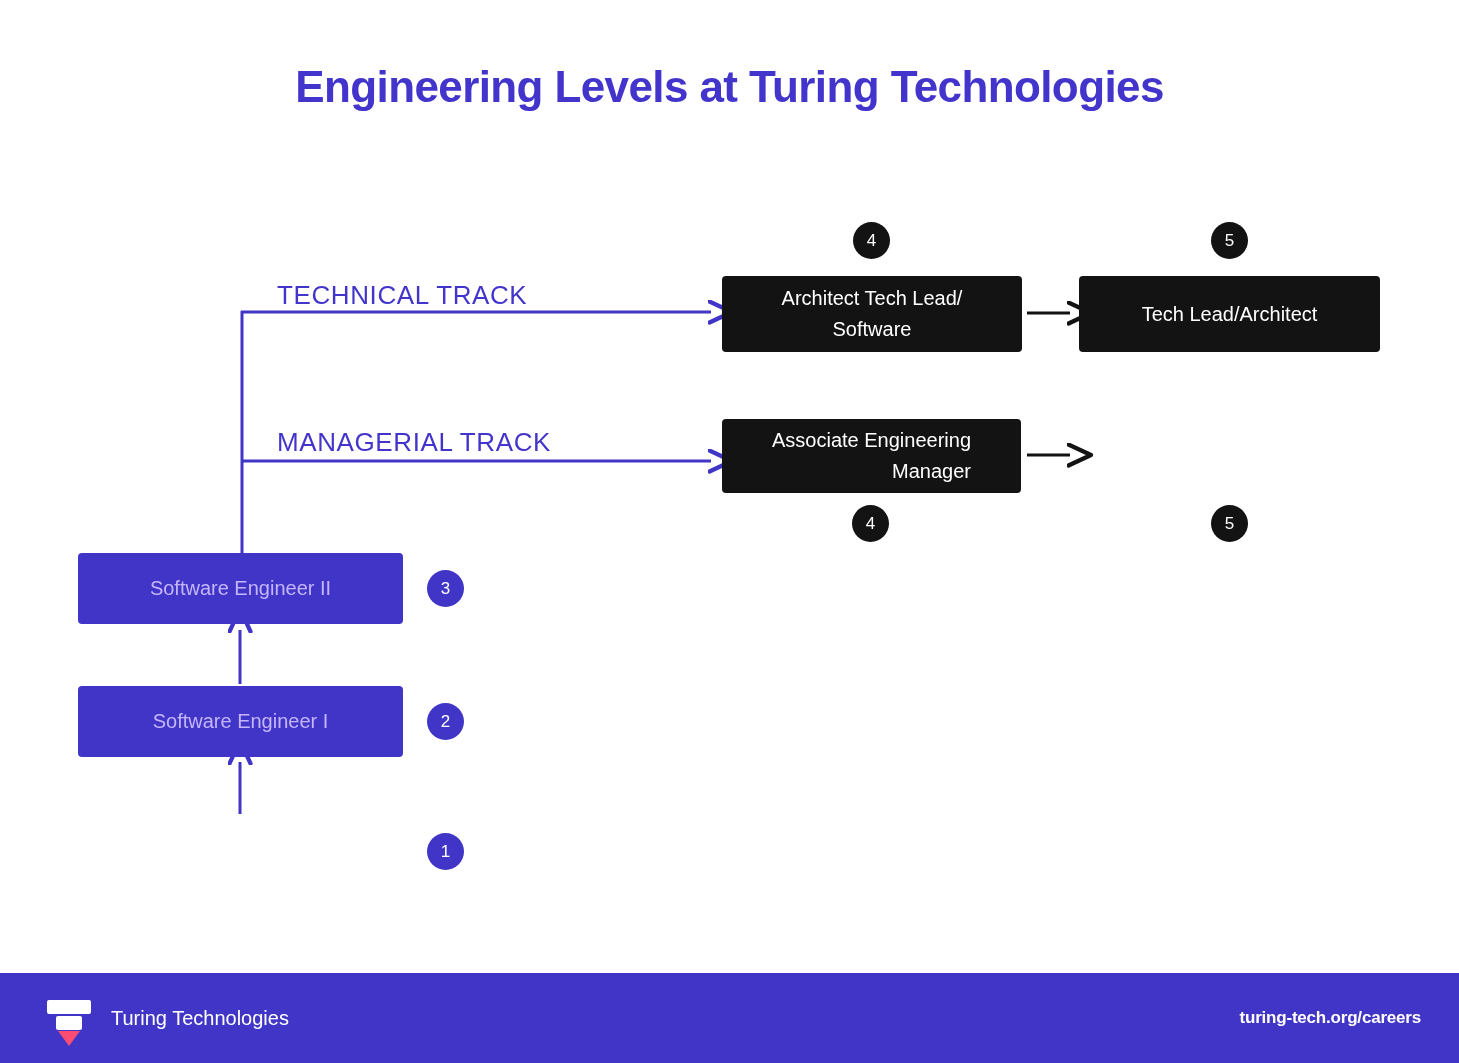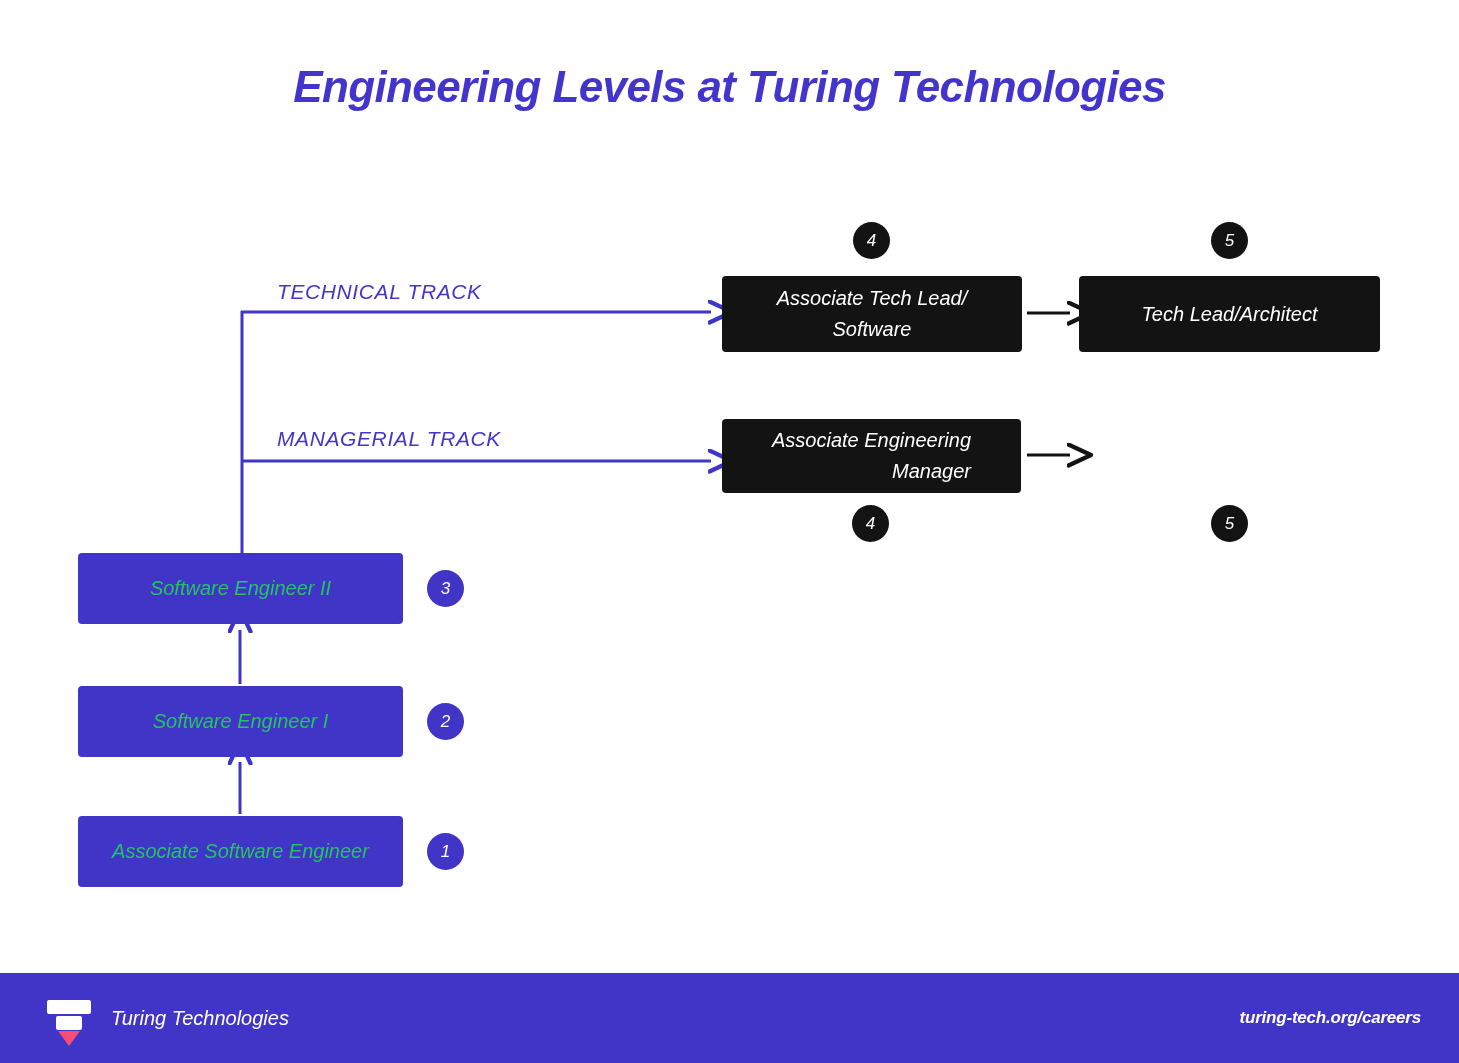"Engineering Levels at Turing" #canvas { font-style: italic -> none }
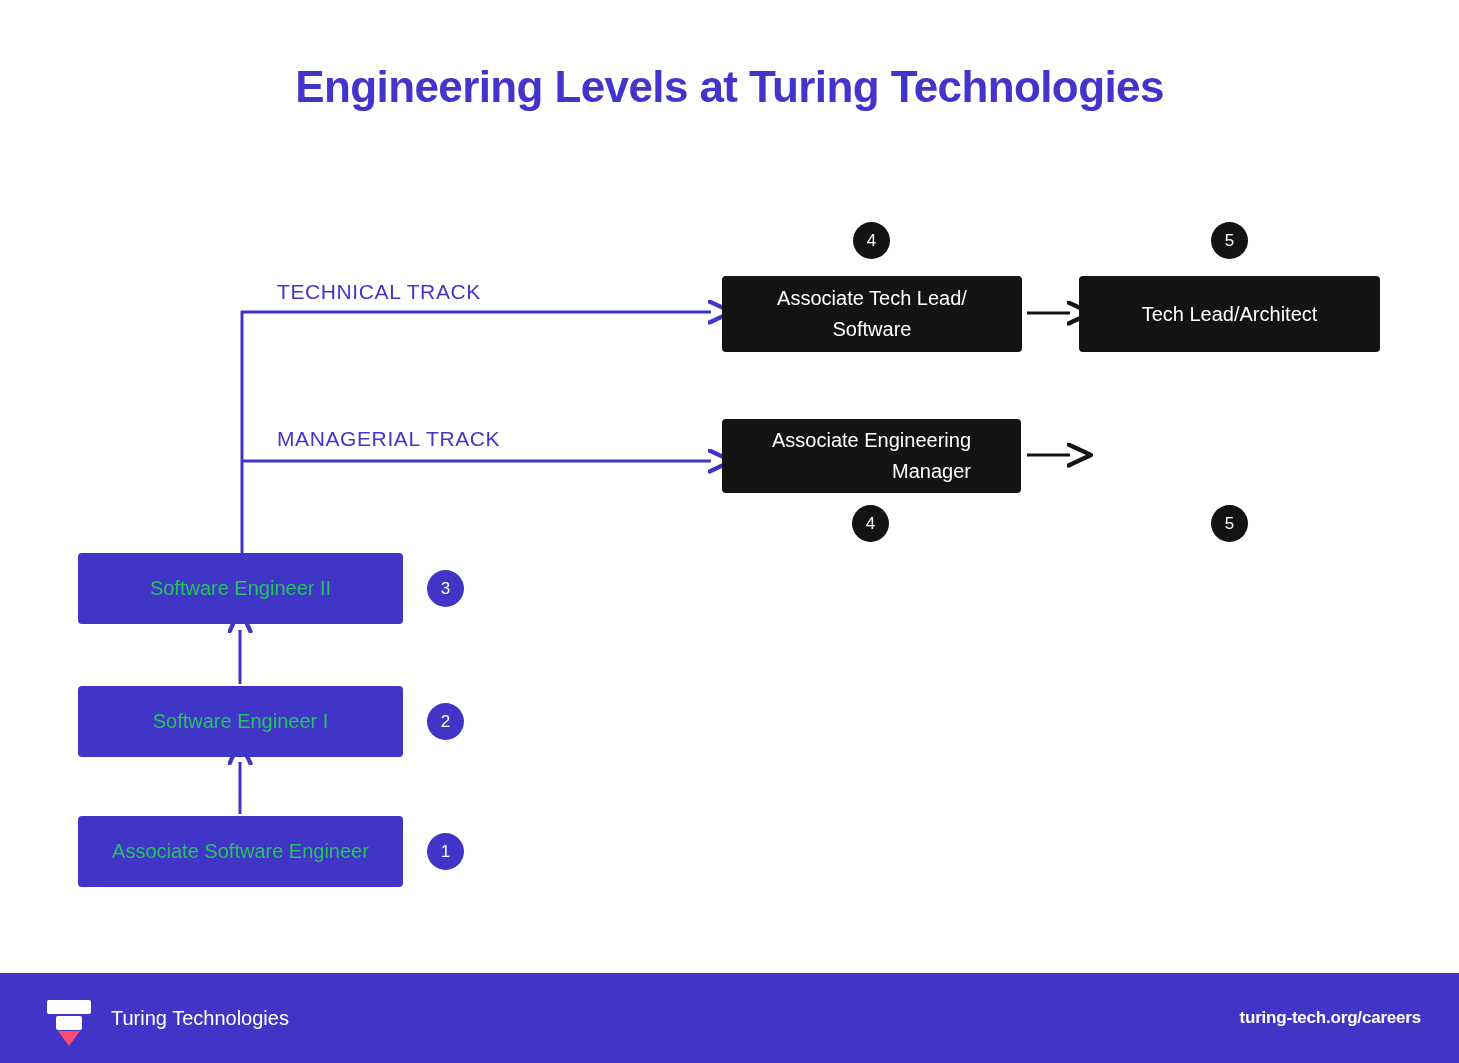"TECHNICAL TRACK" .track-label { font-size: 21px -> 26px }
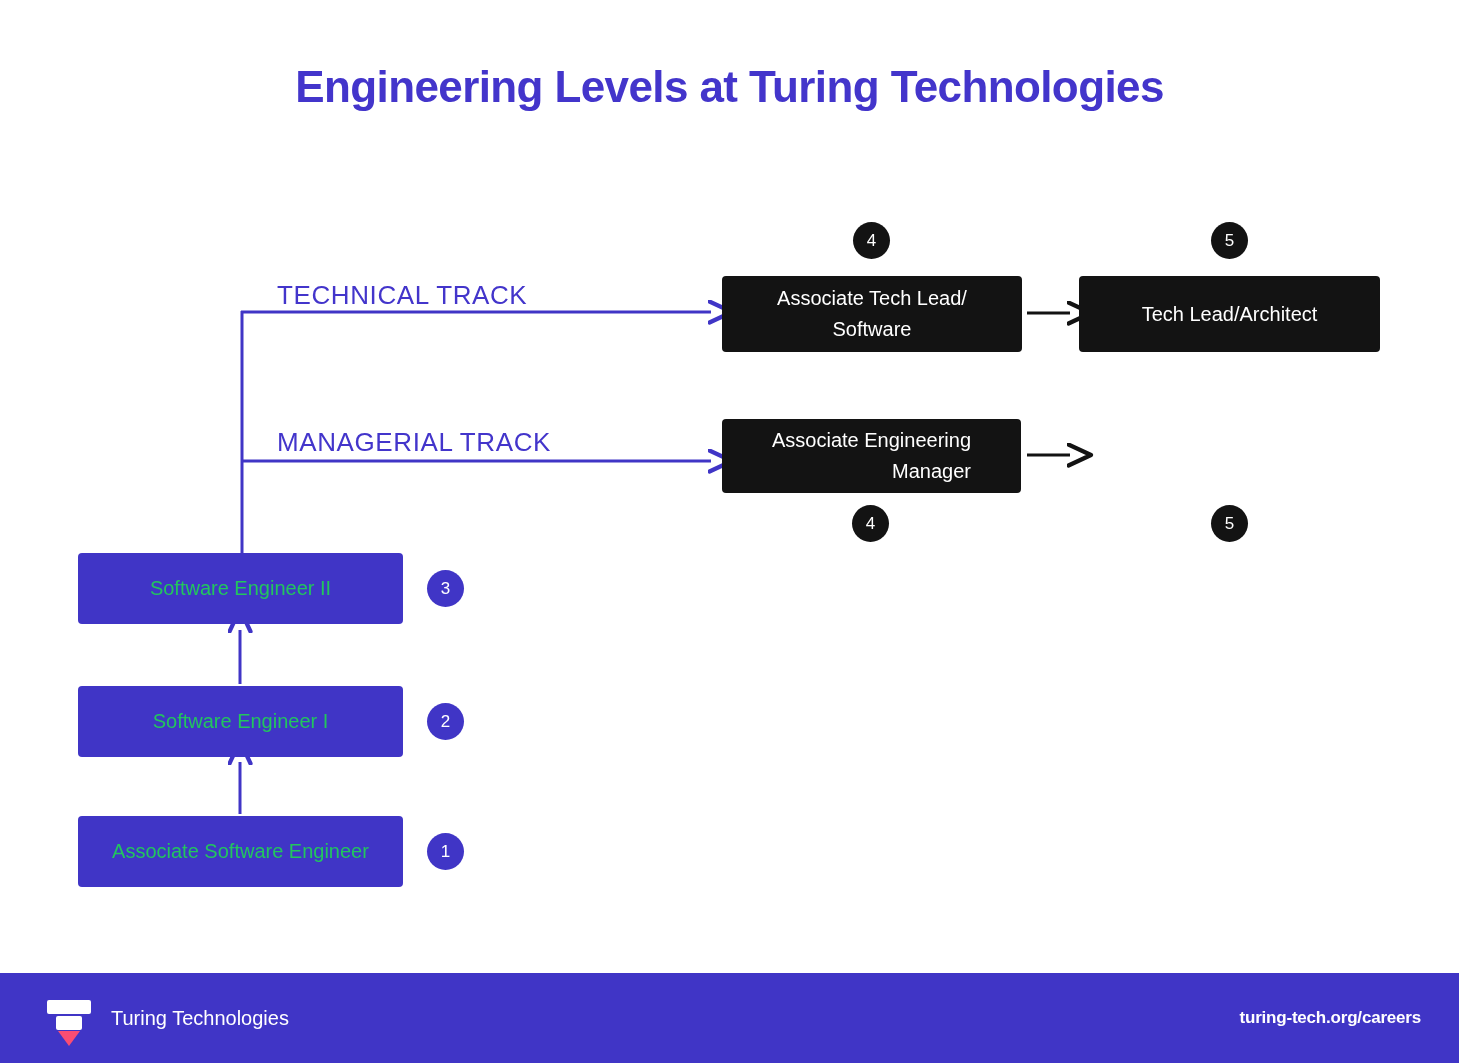"Associate Tech Lead/" span { text: Associate -> Architect }
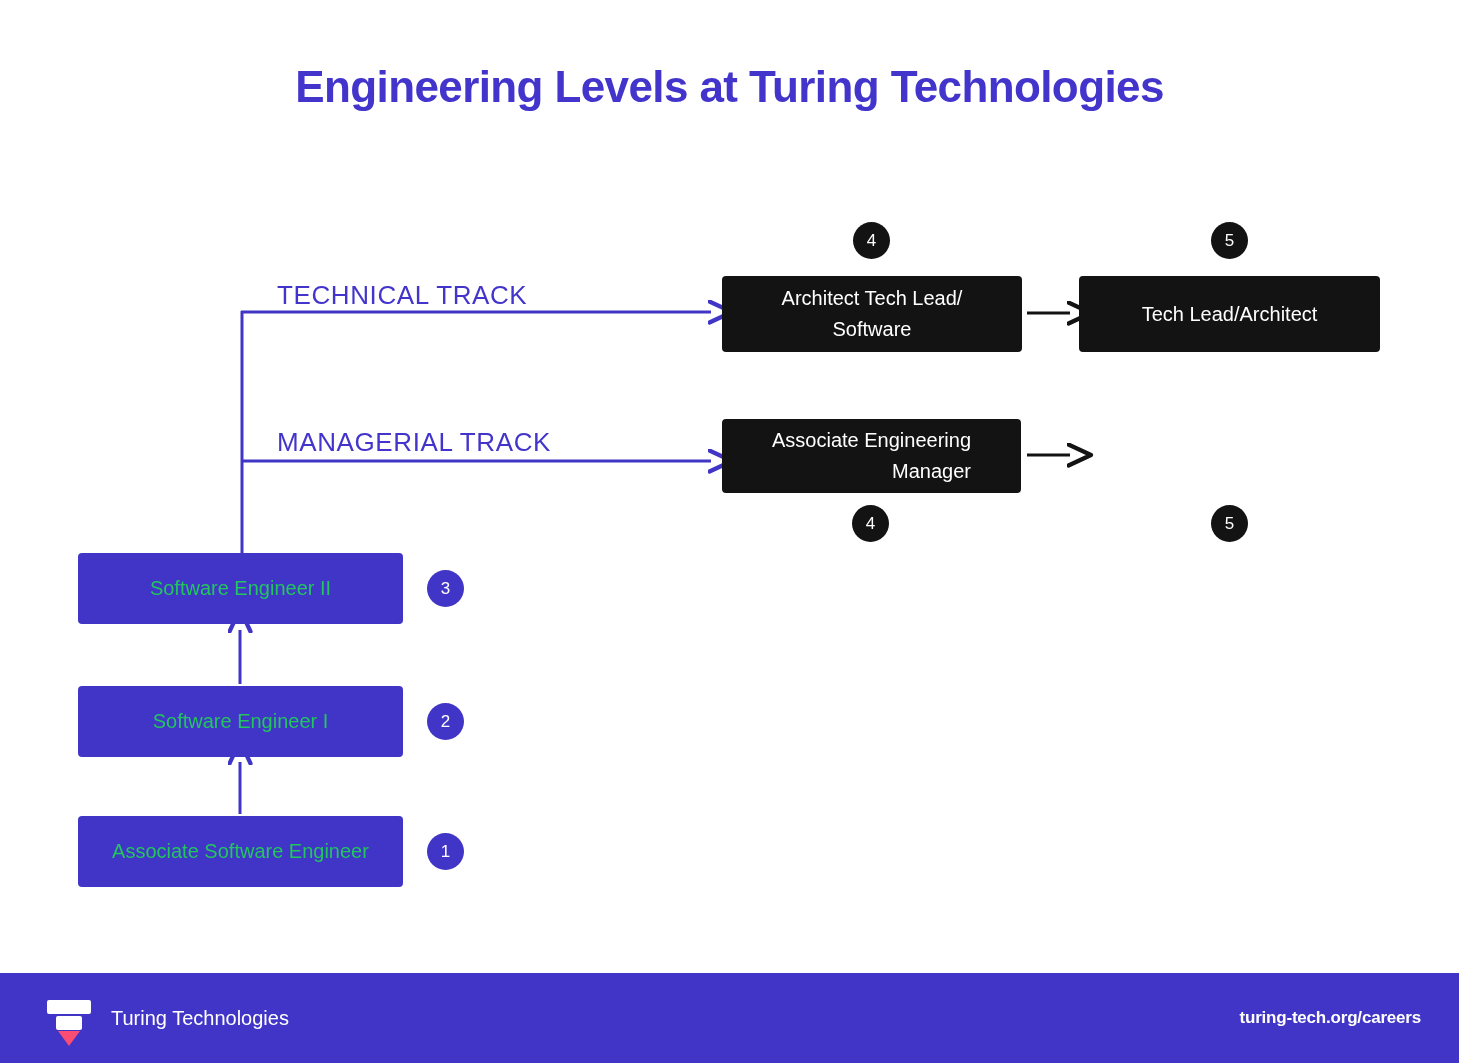"Software Engineer II" .blue-box { color: #22c55e -> #c4b5fd }
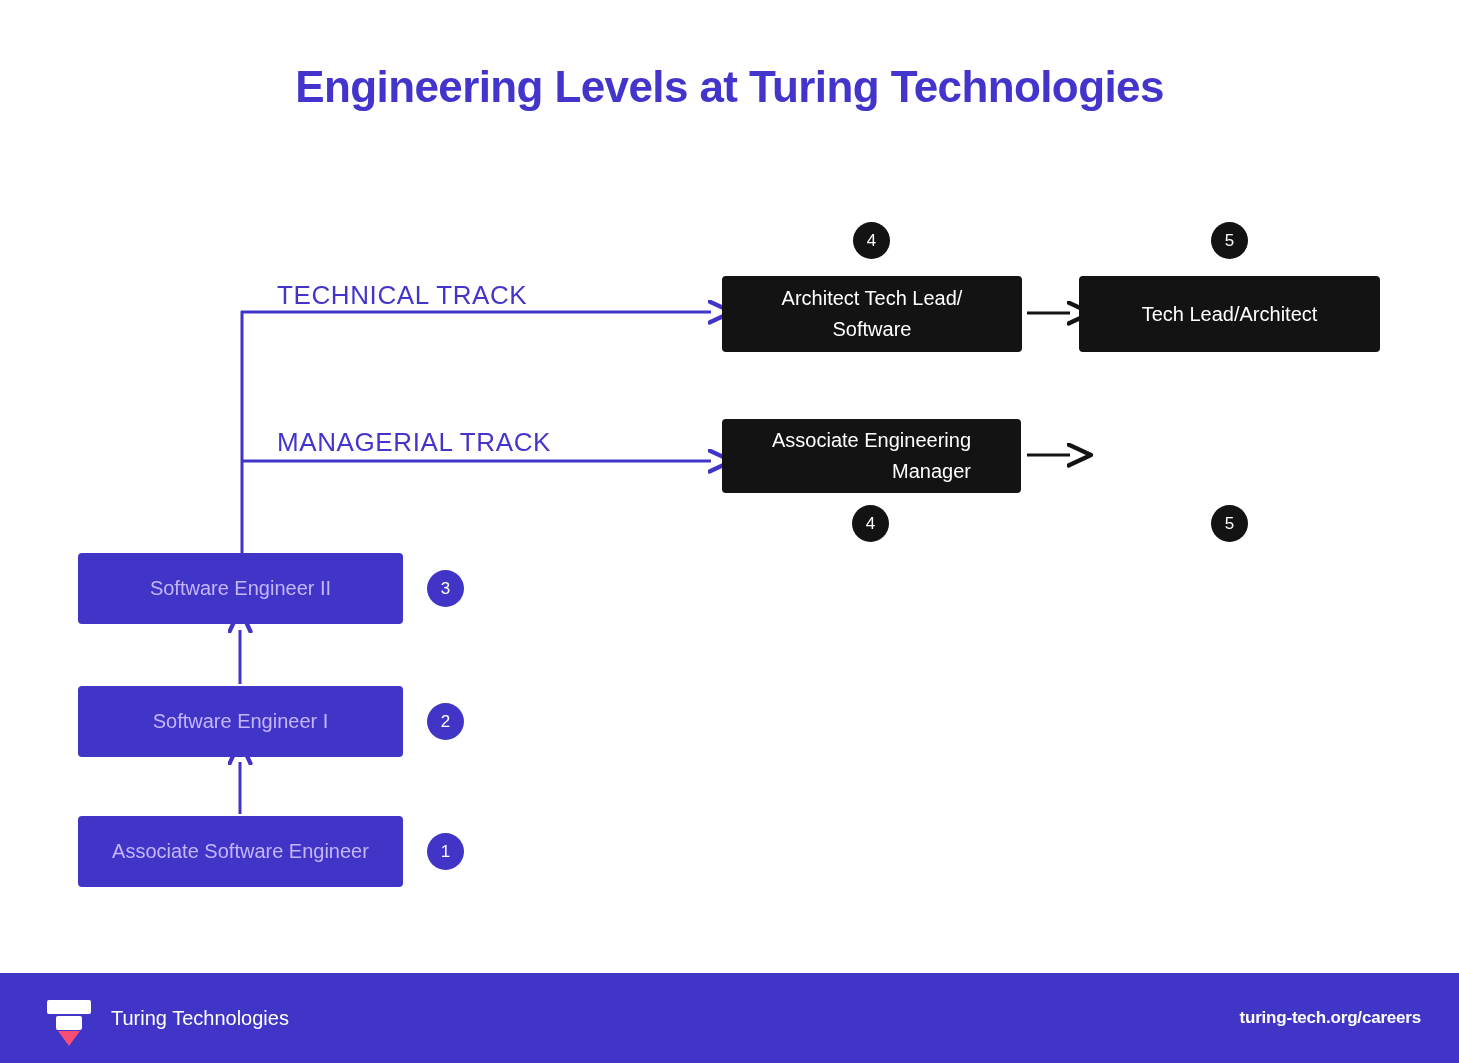"Associate Software Engineer" div.blue-box { html: <div> <span>Associate Software Engineer</span> </div> -> none }
